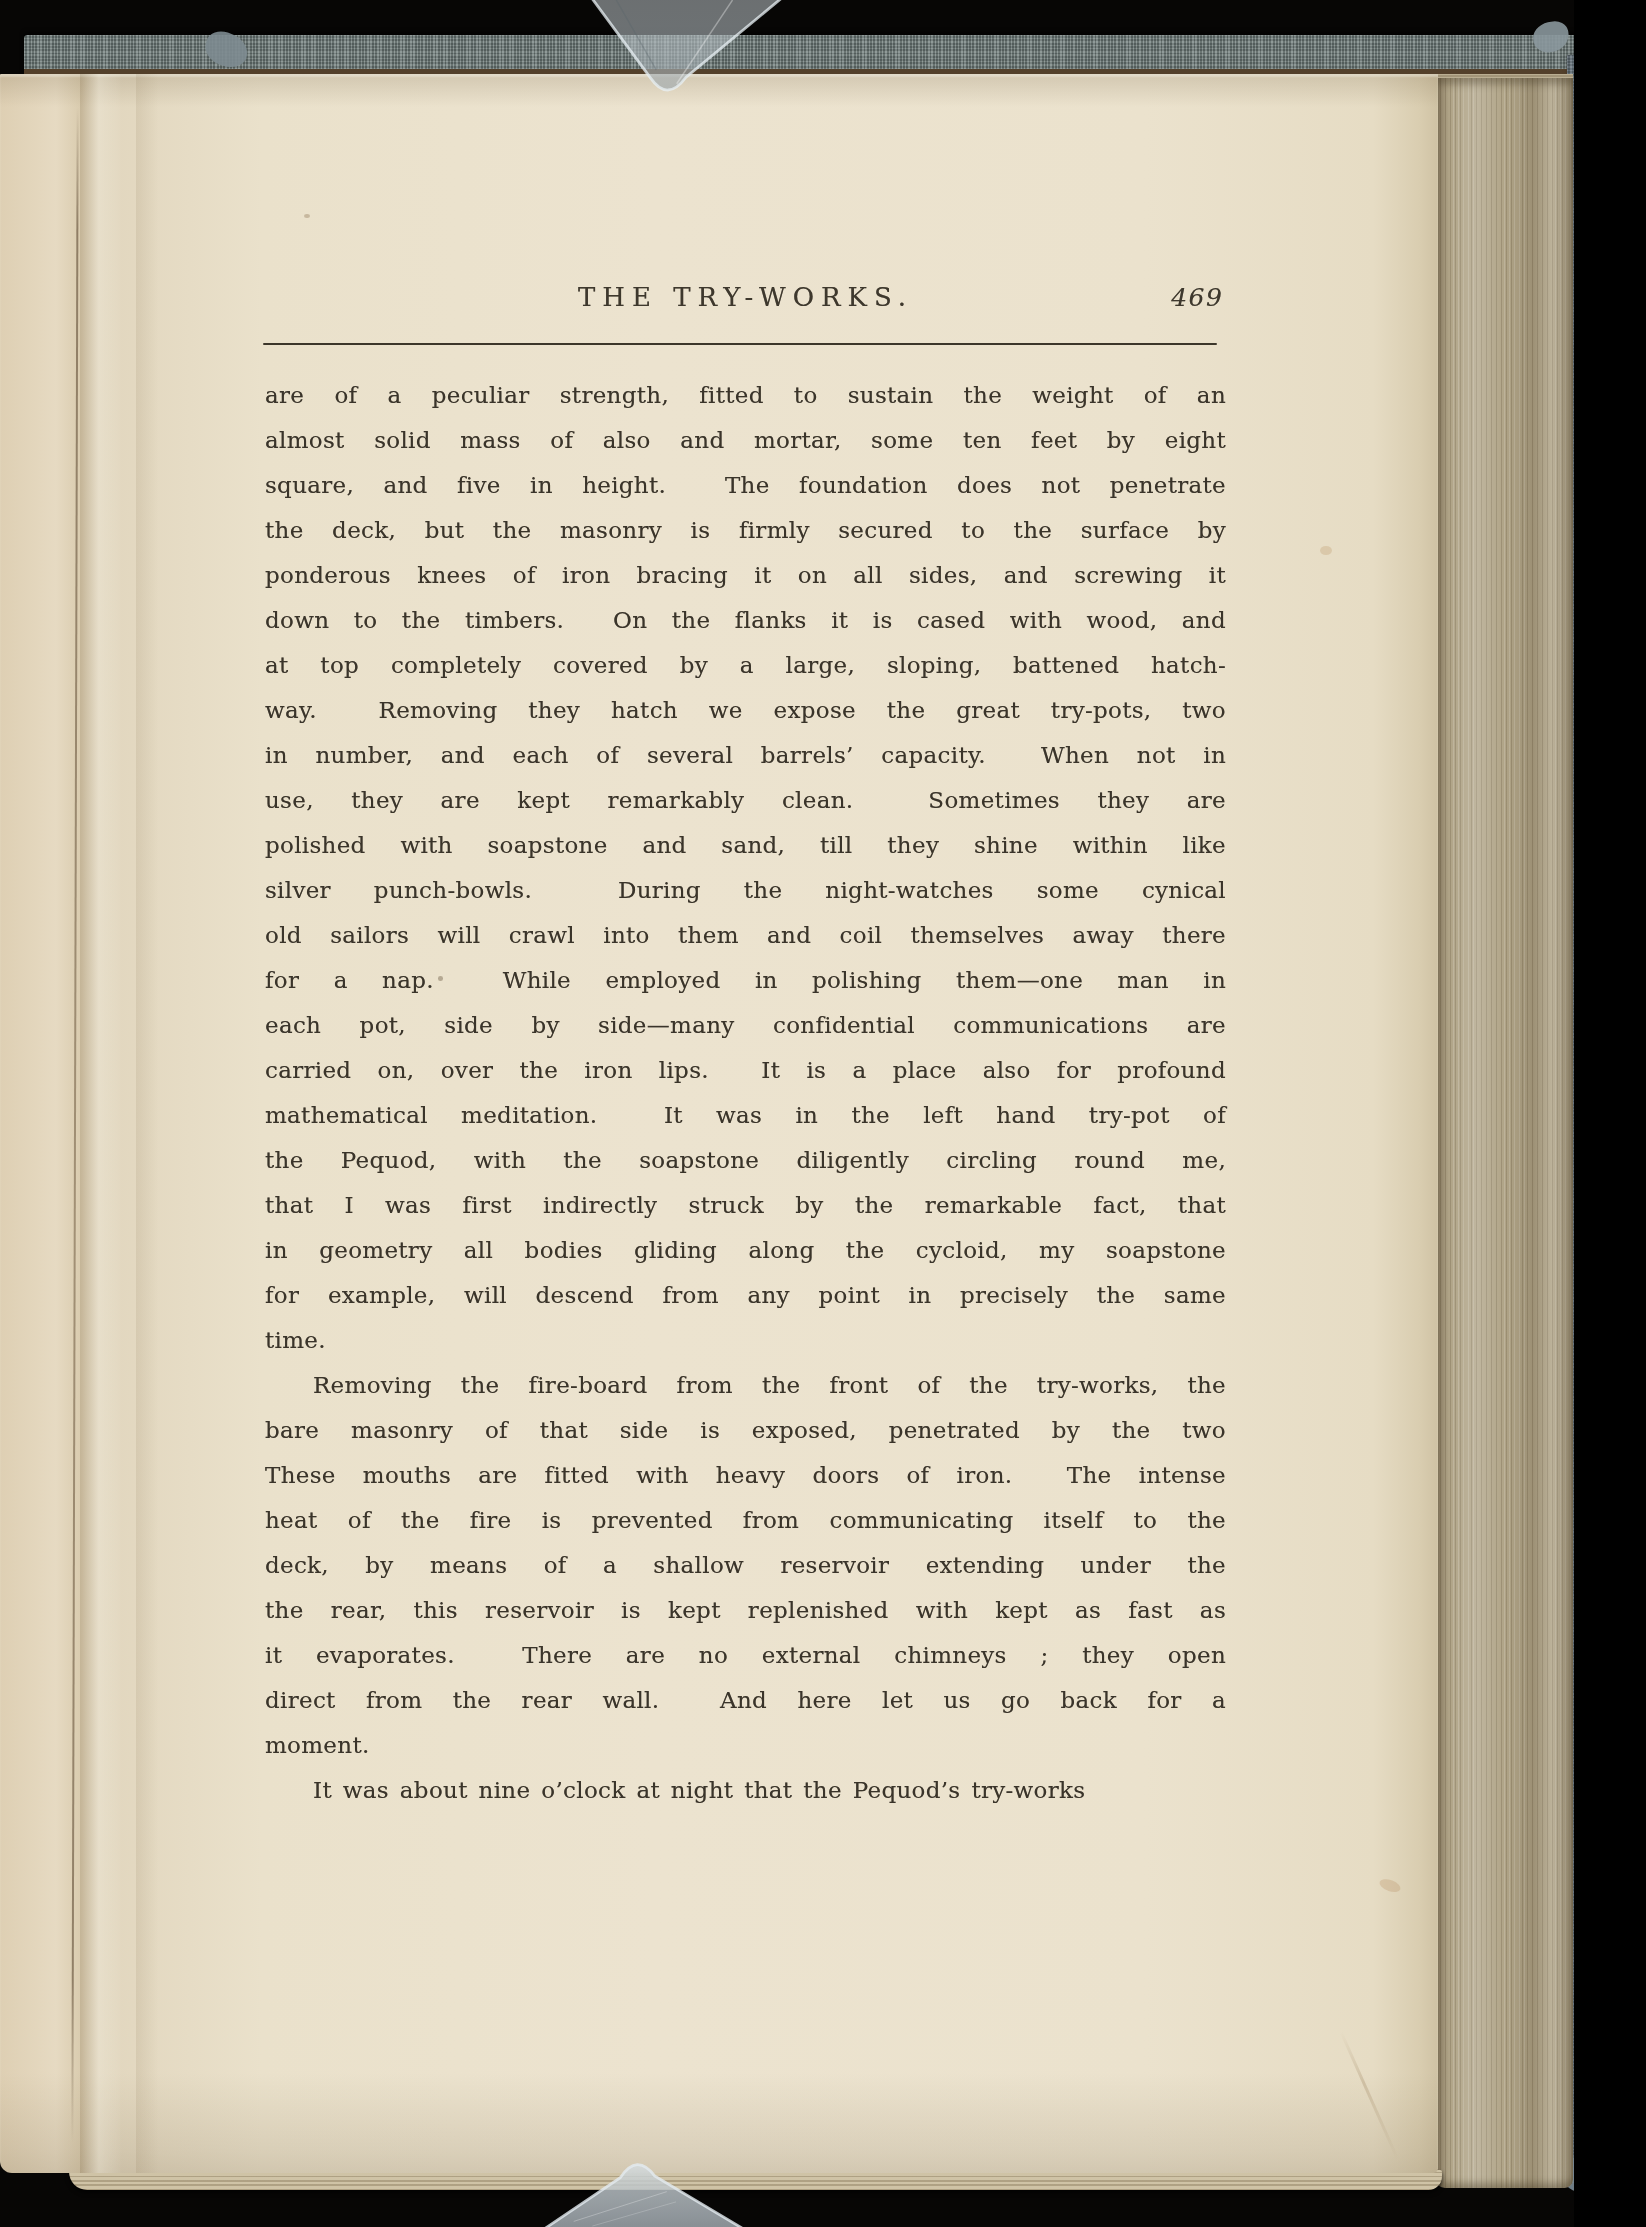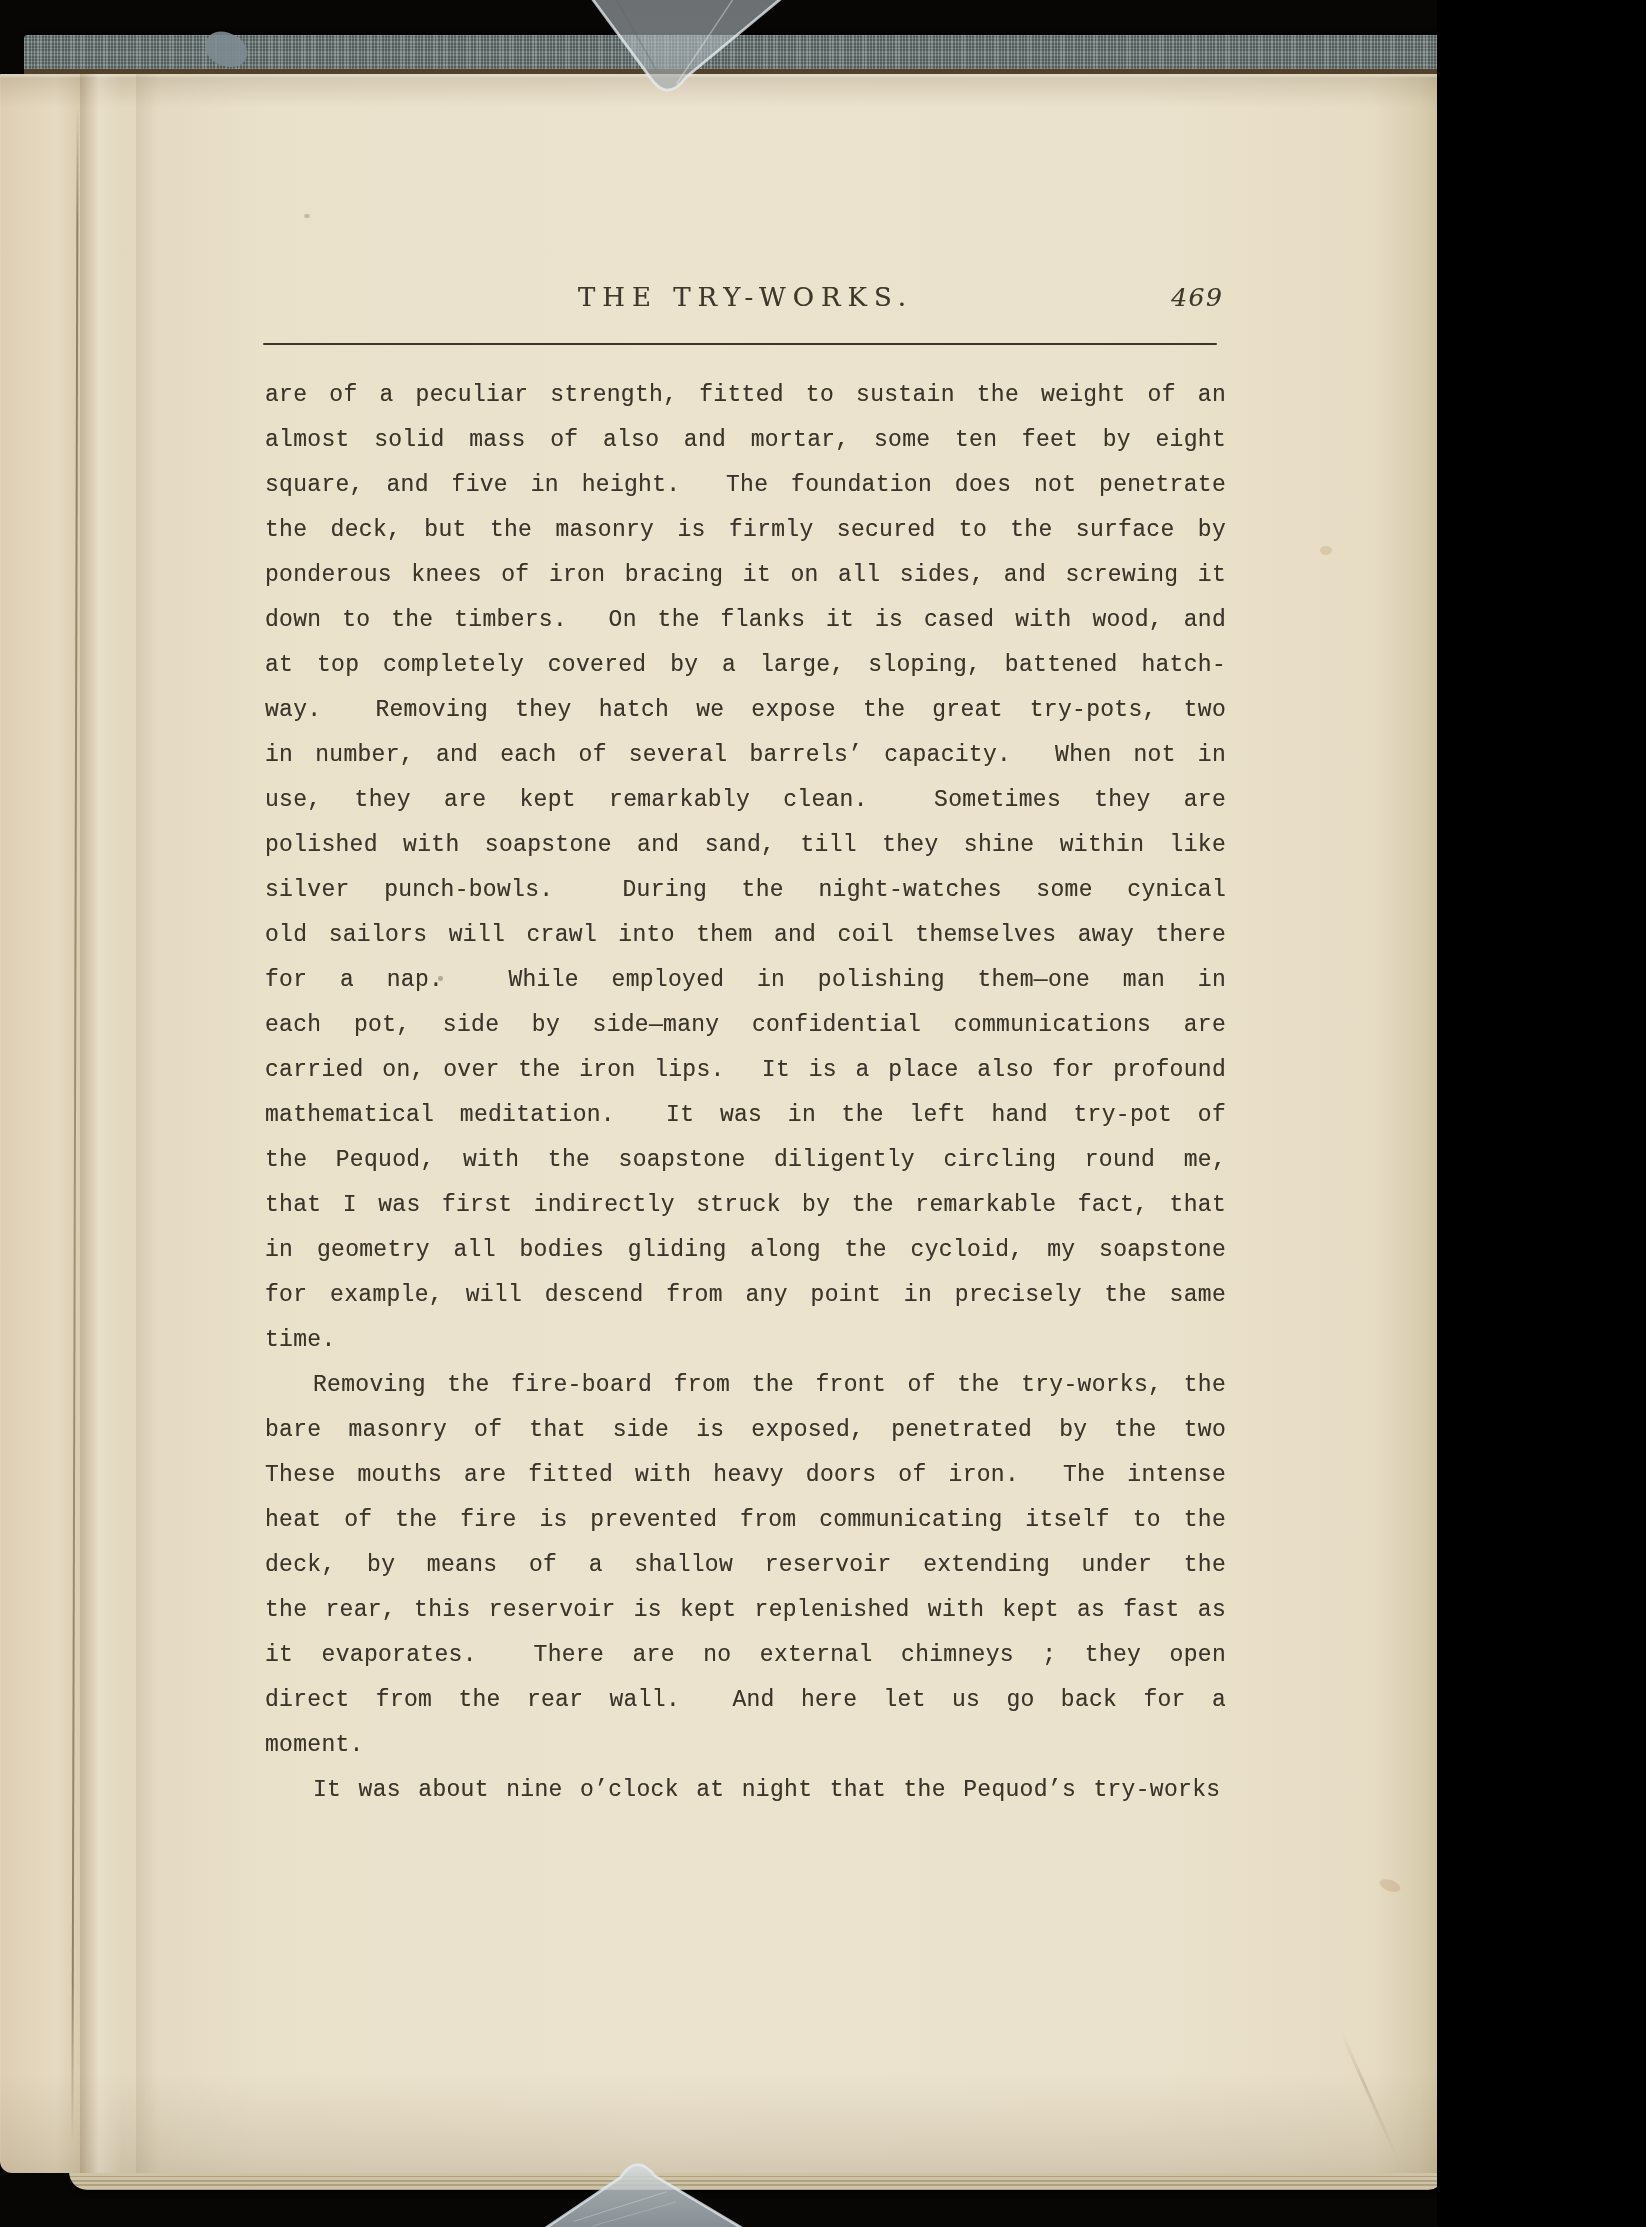"THE TRY-WORKS." .scene { width: 1437px -> 1574px }
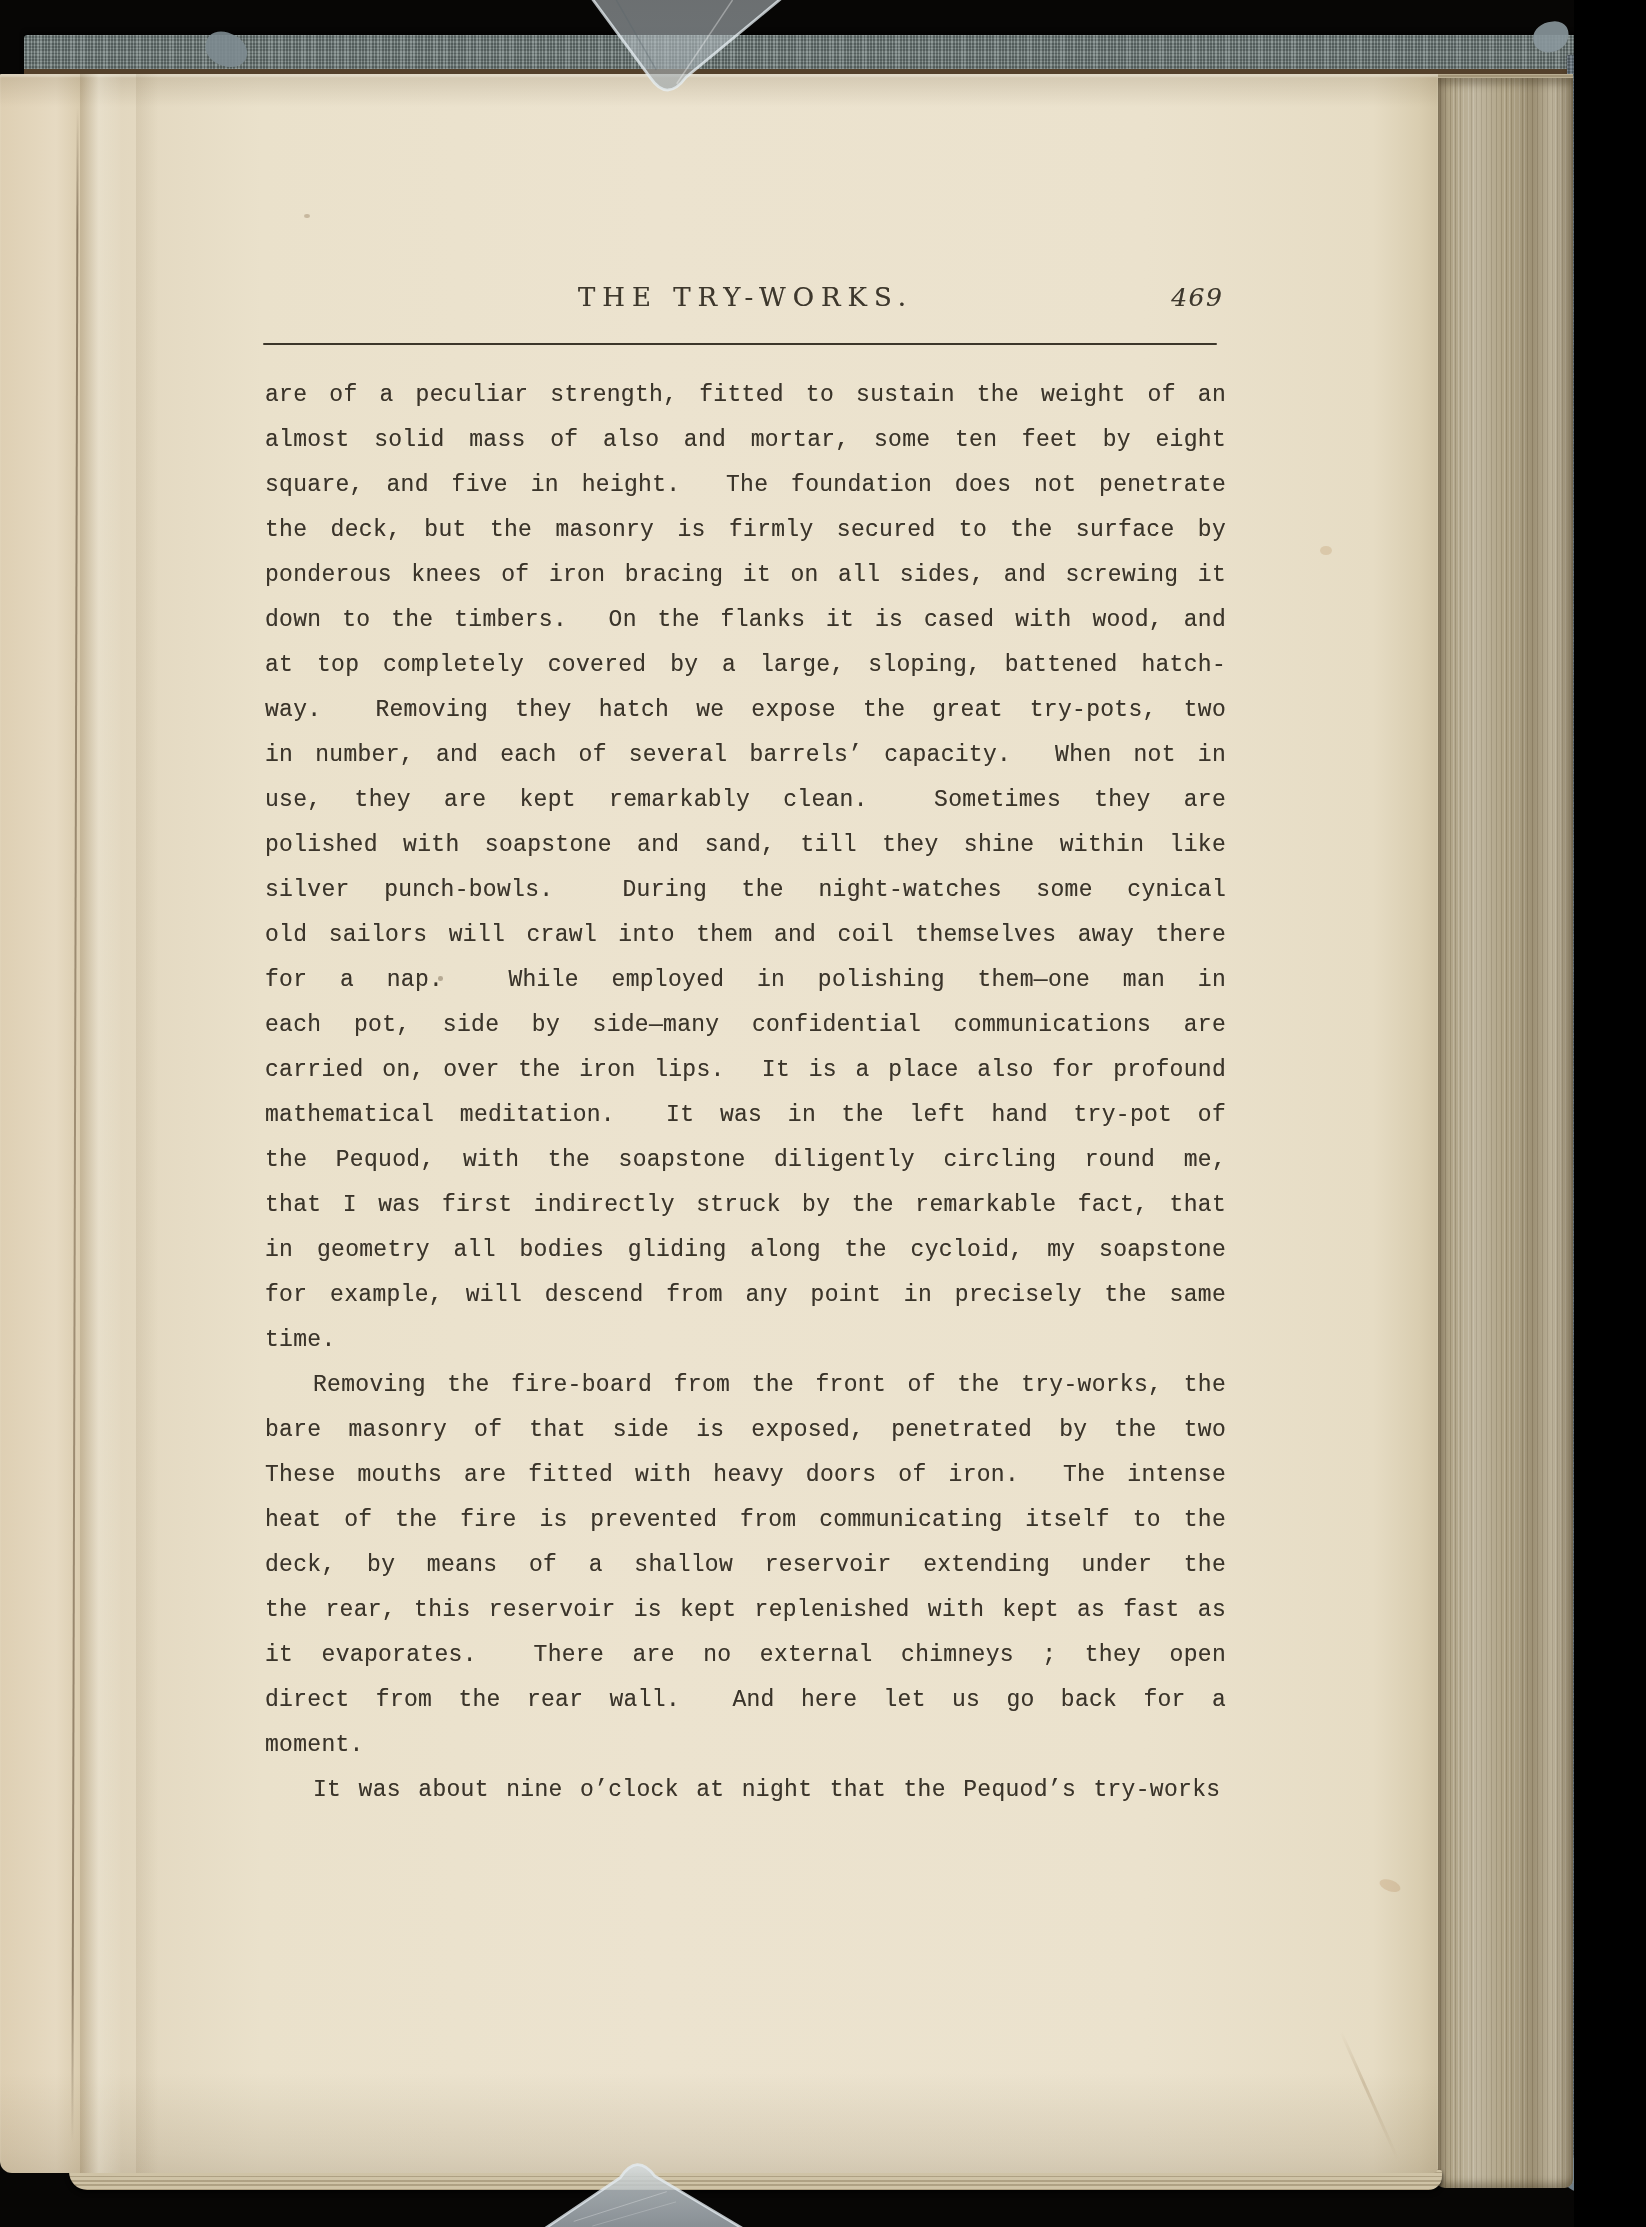"are of a peculiar strength," .text-block { font-family: Liberation Mono, monospace -> none }
